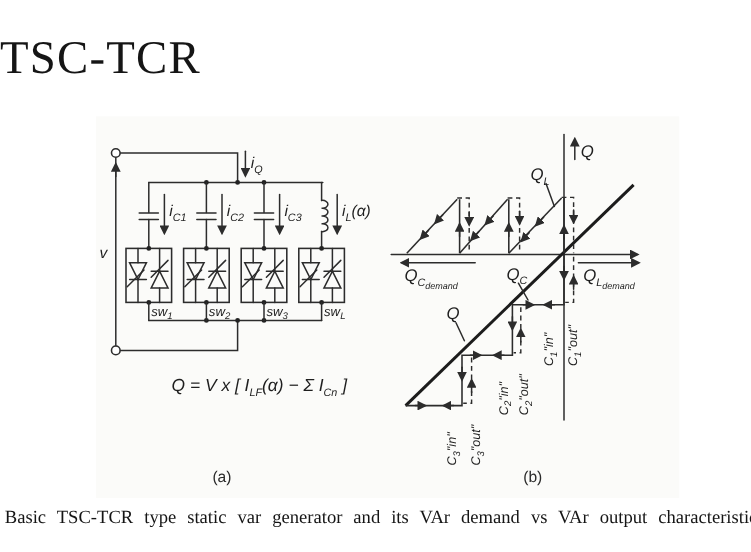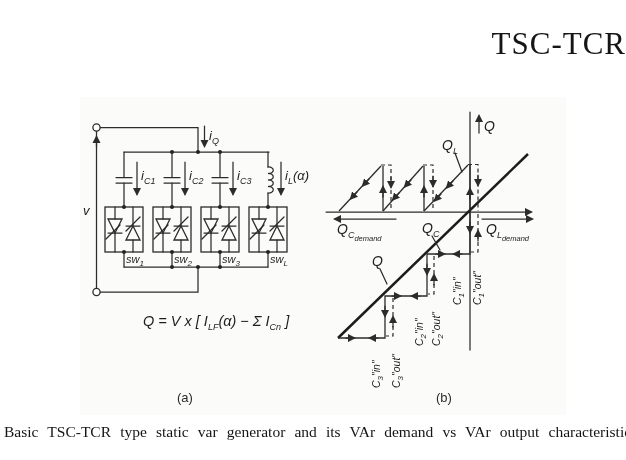"TSC-TCR" .title { font-size: 31px -> 39px; text-align: right -> left }
